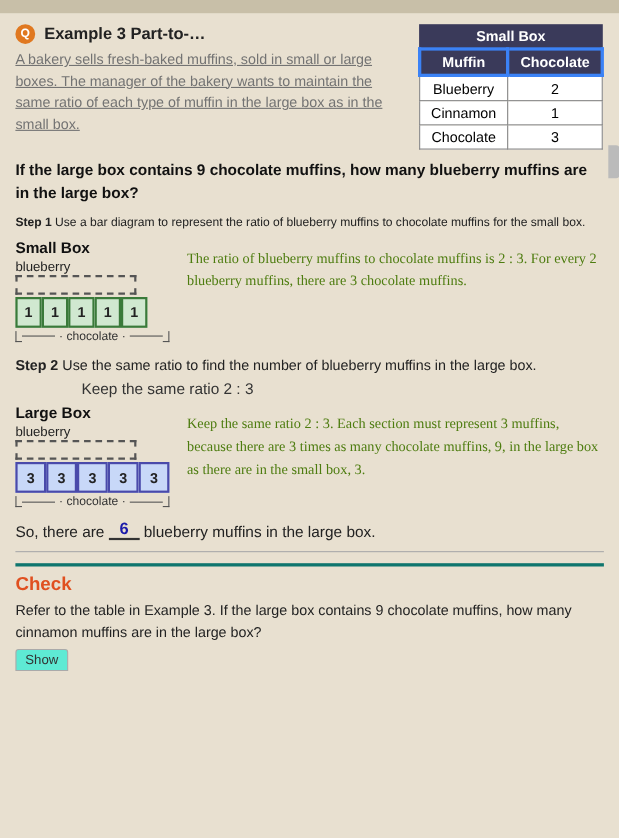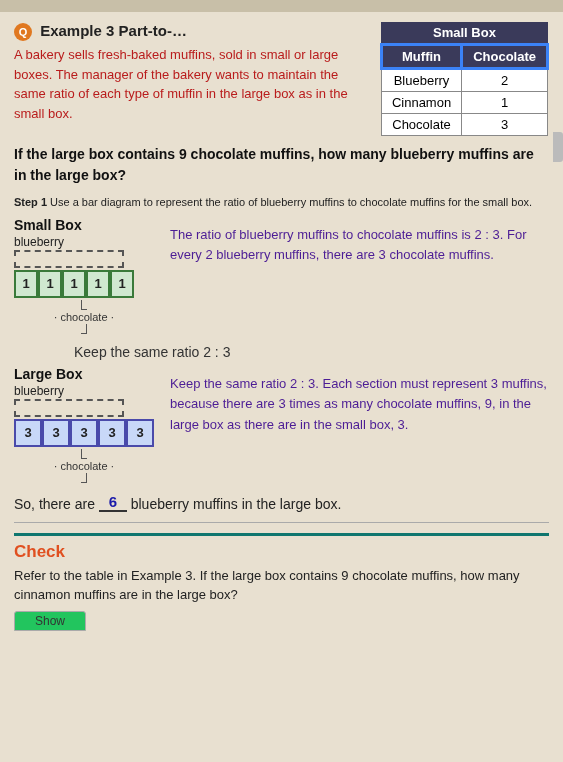"A bakery sells fresh-baked muffins," .intro-text { color: #b91c1c -> #737373; text-decoration: none -> underline }
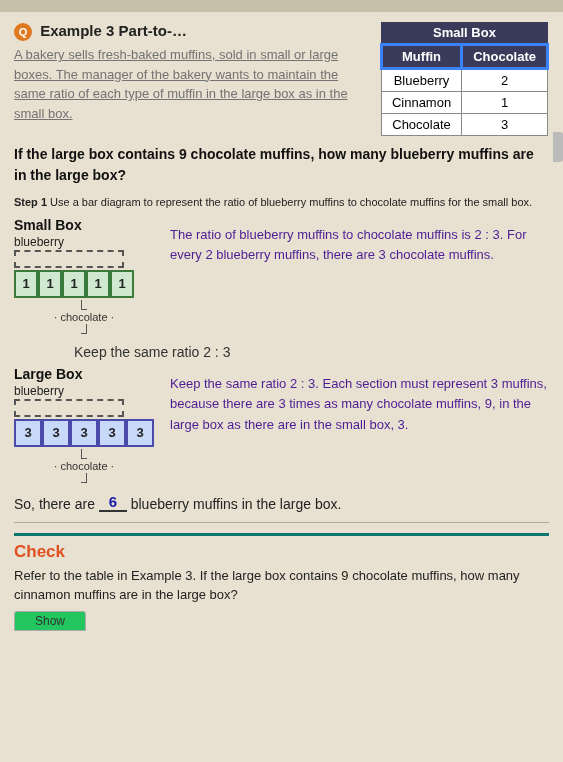"The ratio of blueberry muffins" .ratio-text { color: #4c1d95 -> #4d7c0f; font-family: none -> Liberation Serif, serif }
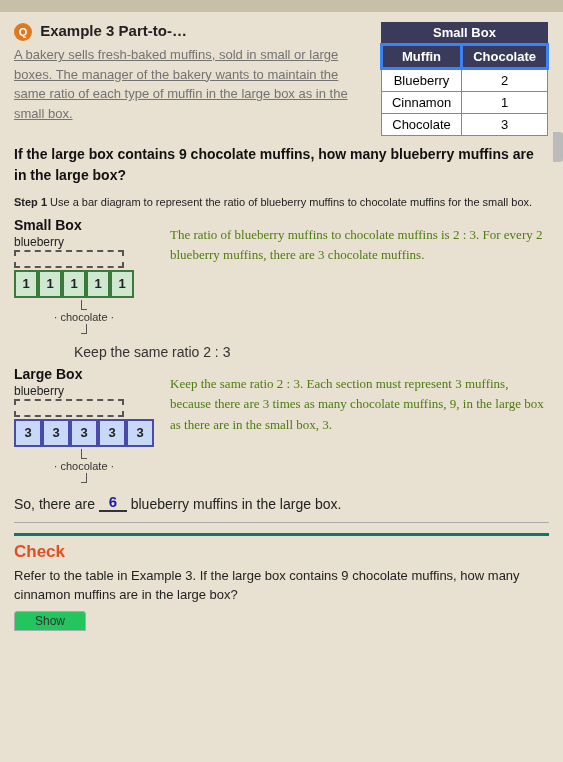"· chocolate ·" .chocolate-label-row { flex-direction: column -> none }
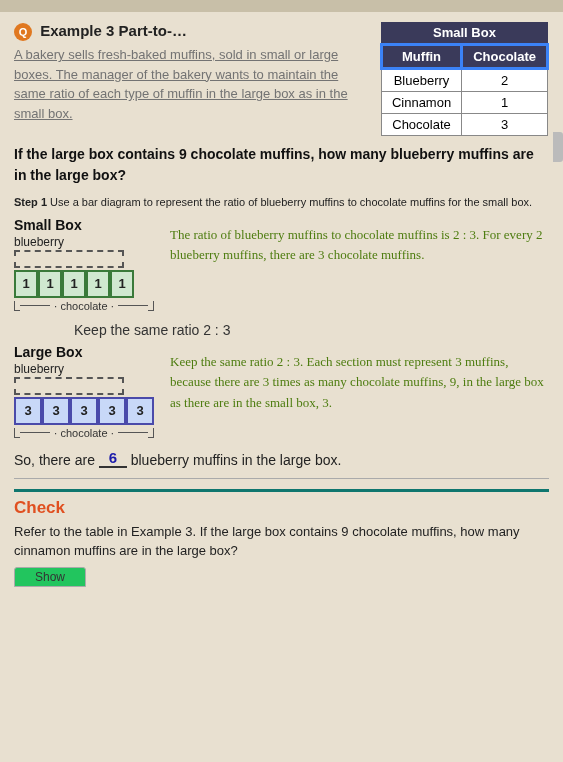"Step 2 Use the same" div.step2-header { html: none -> <div> <span>Step 2</span> <span> <span>Use the same ratio to find the number of blueberry muffins in the large box.</span></span> </div> }
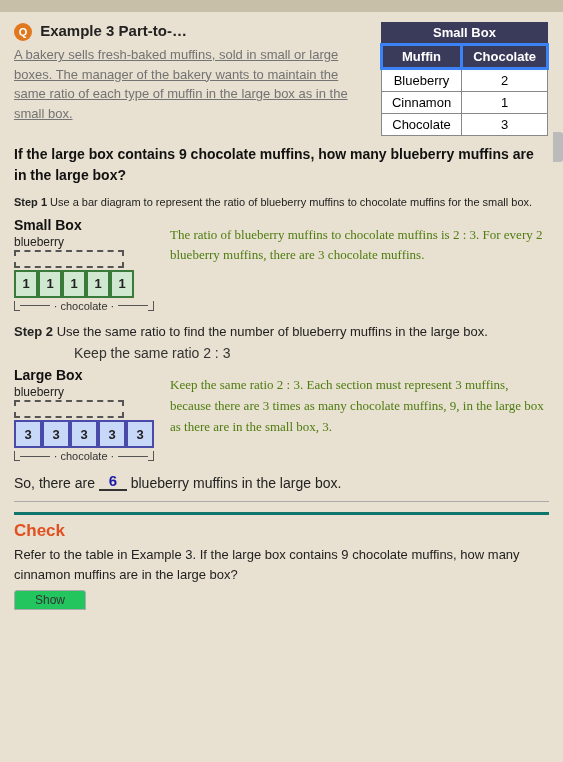"Show" .show-btn { background: #22c55e -> #5eead4; padding: 2px 20px -> 2px 8px }
